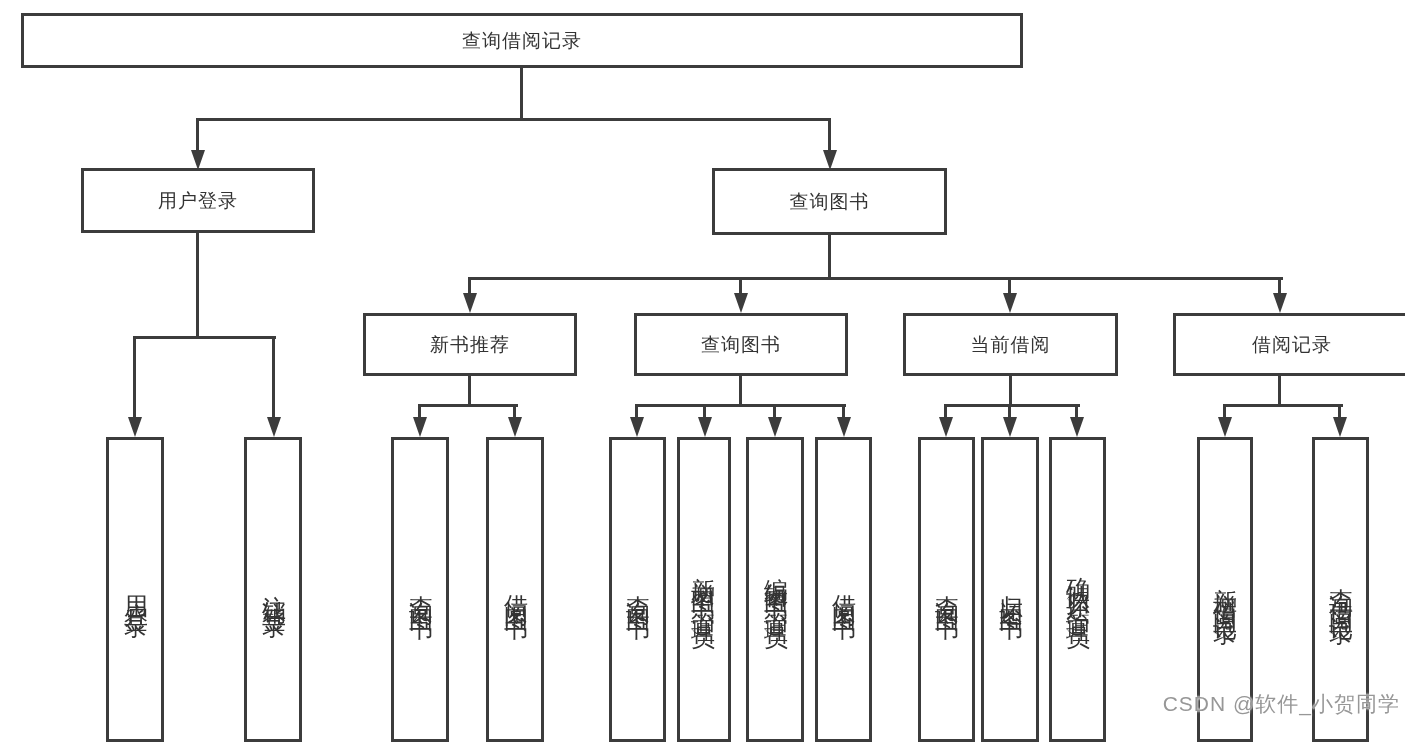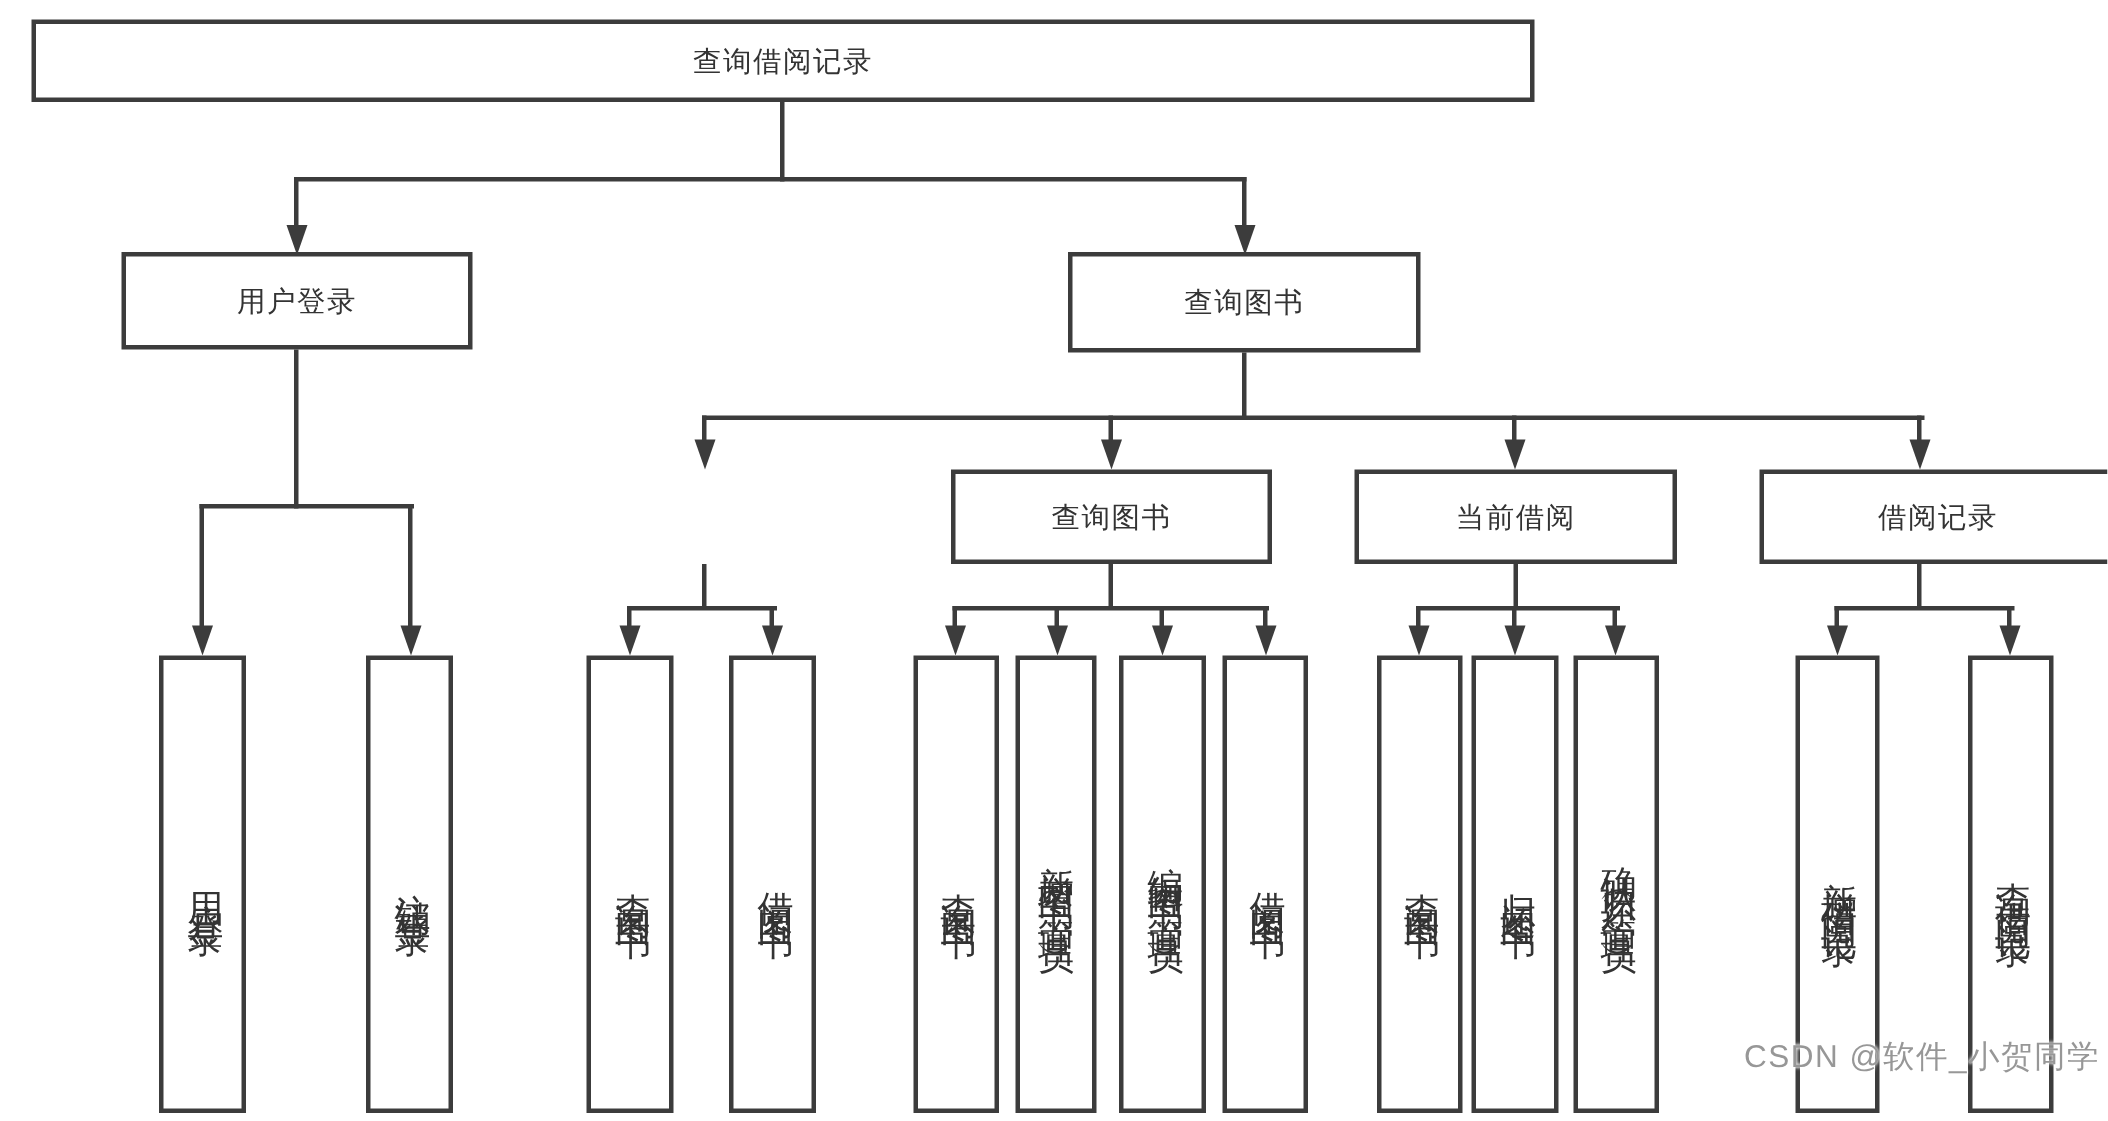"新书推荐" div.box { html: none -> <div>新书推荐</div> }
